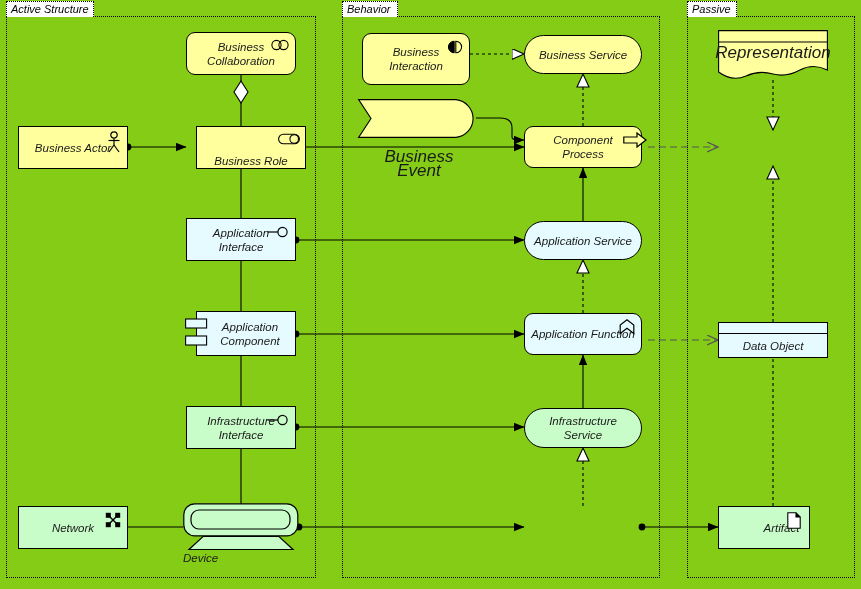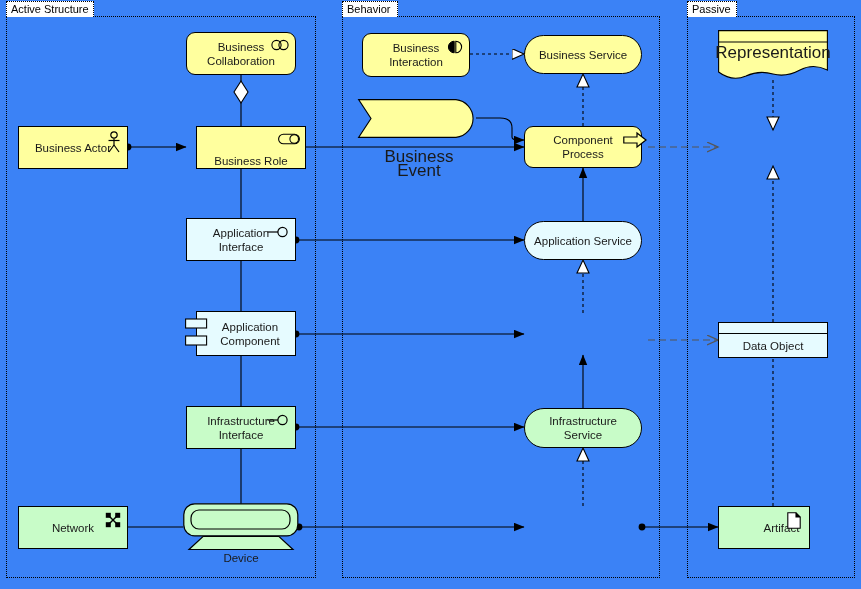"Active Structure" #canvas { background: #3b82f6 -> #84cc16; font-style: none -> italic }
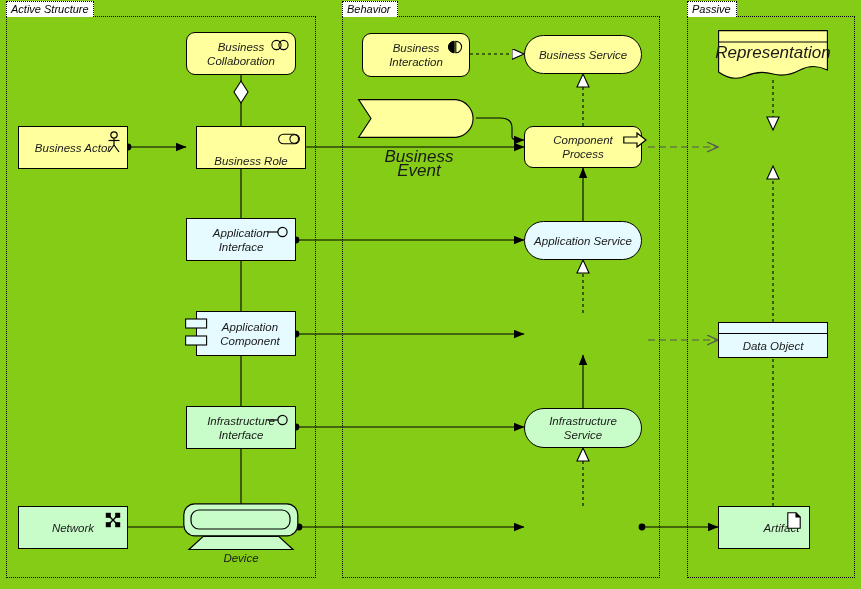"Business Interaction" div.node { height: 44px -> 52px }
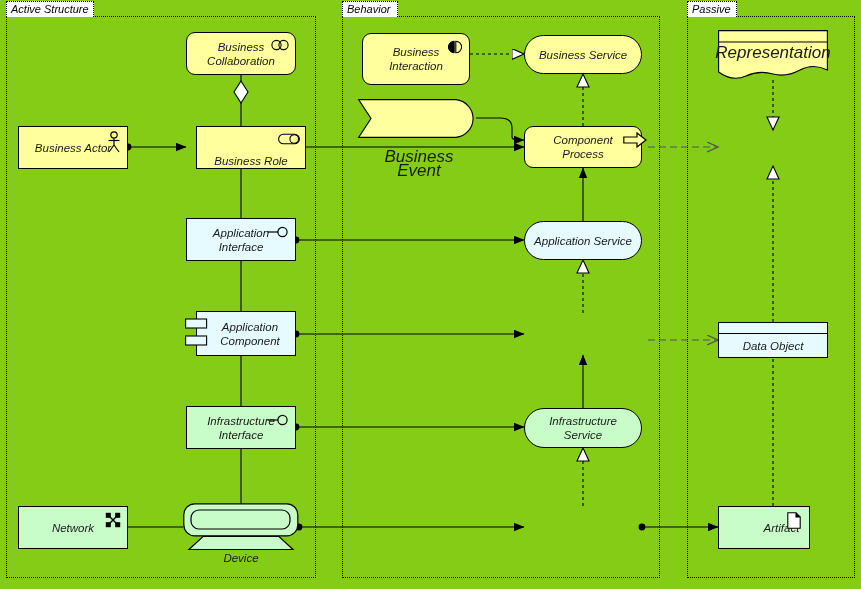"Application Function" div.node { html: none -> <div> <span>Application Function</span> <span> <svg> <path></path> </svg> </span> </div> }
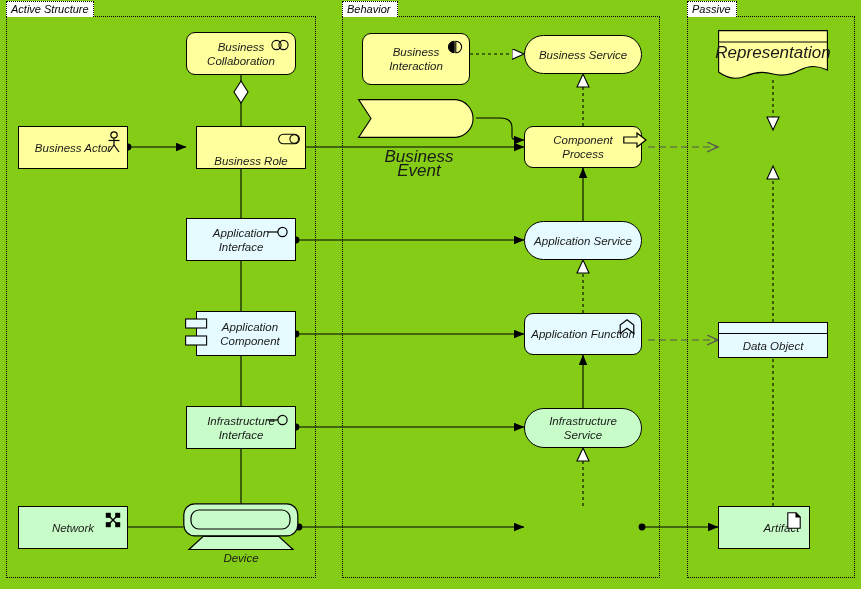"Device" .device-cap { text-align: center -> left }
